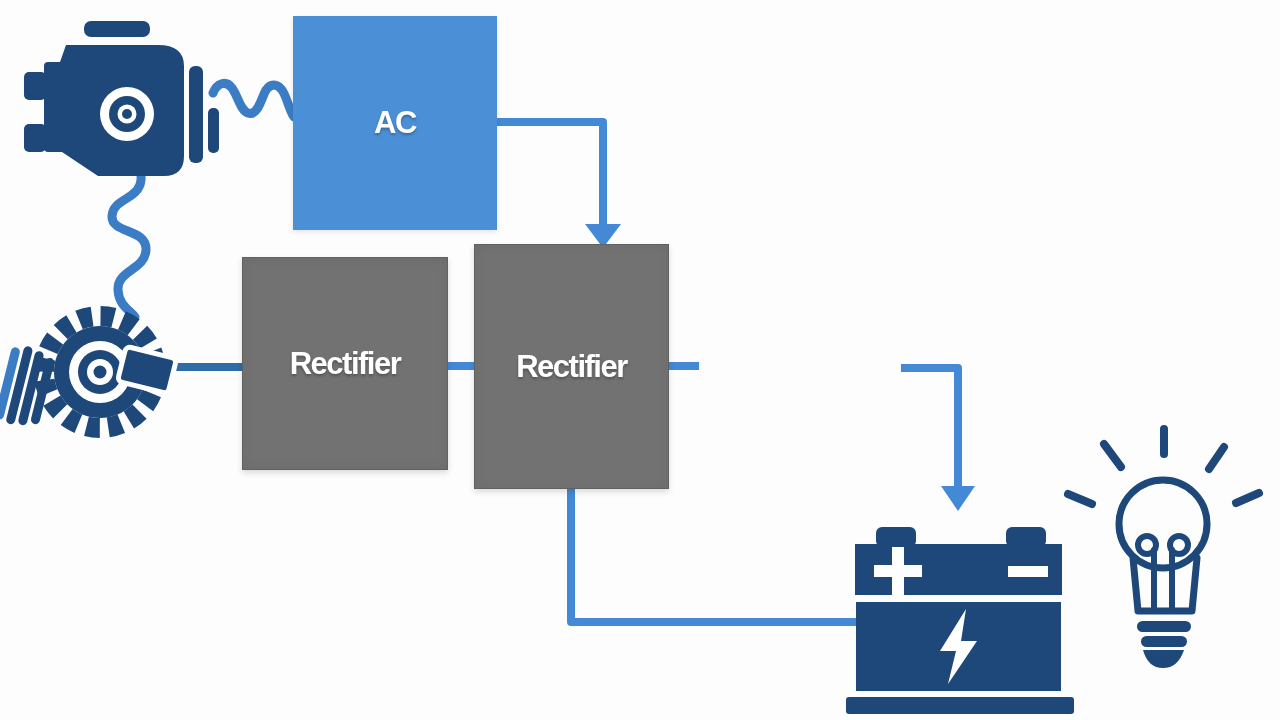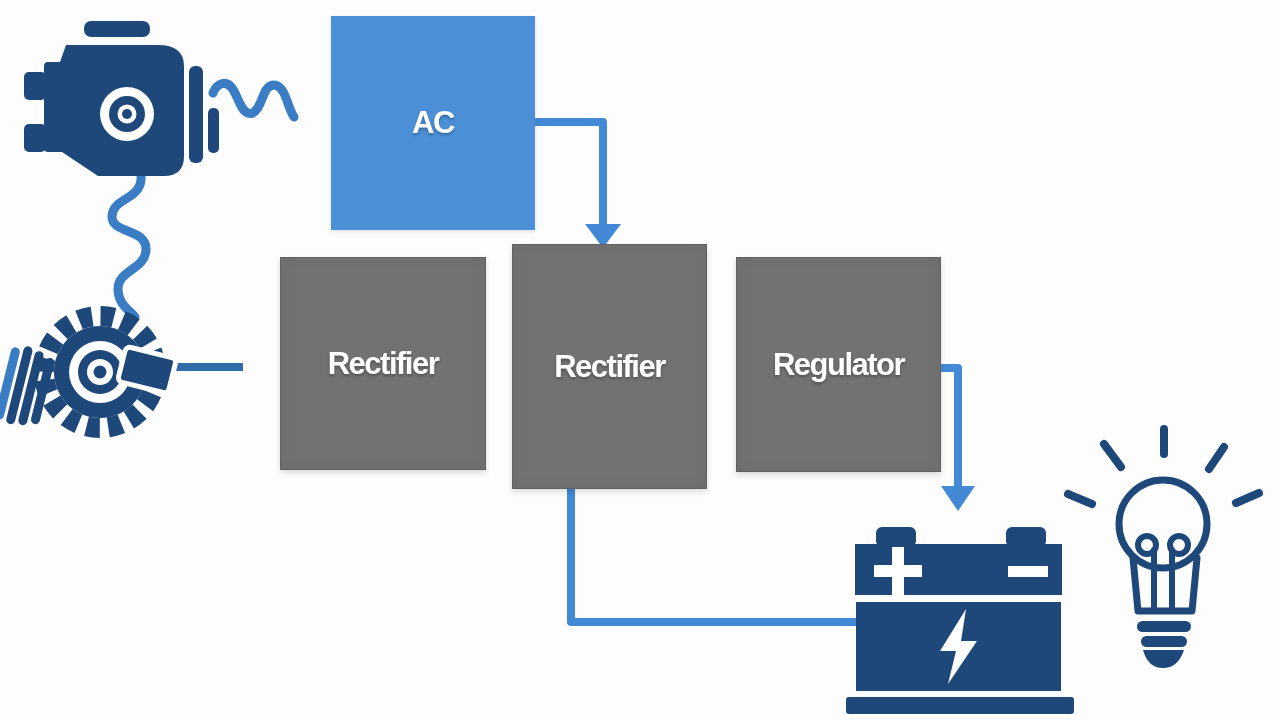"AC" .block { margin-left: 38px -> none }
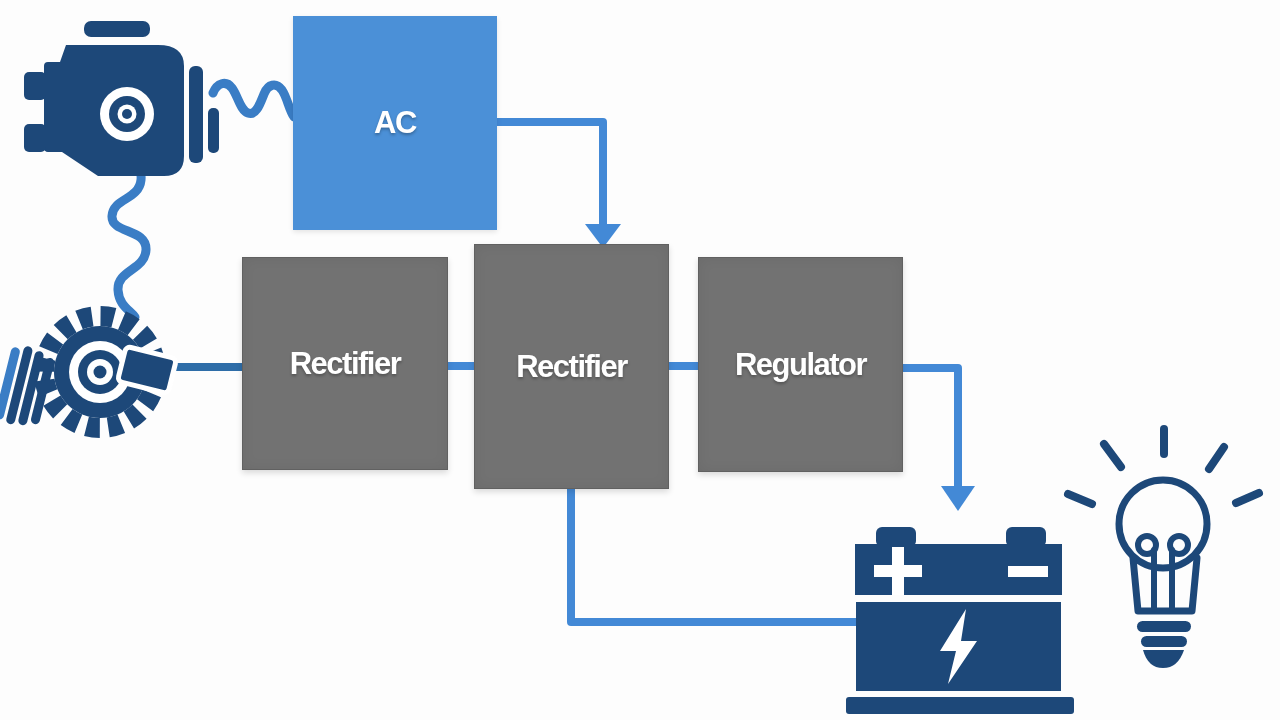"Regulator" div.block { html: <div> <span>Regulator</span> </div> -> none }
